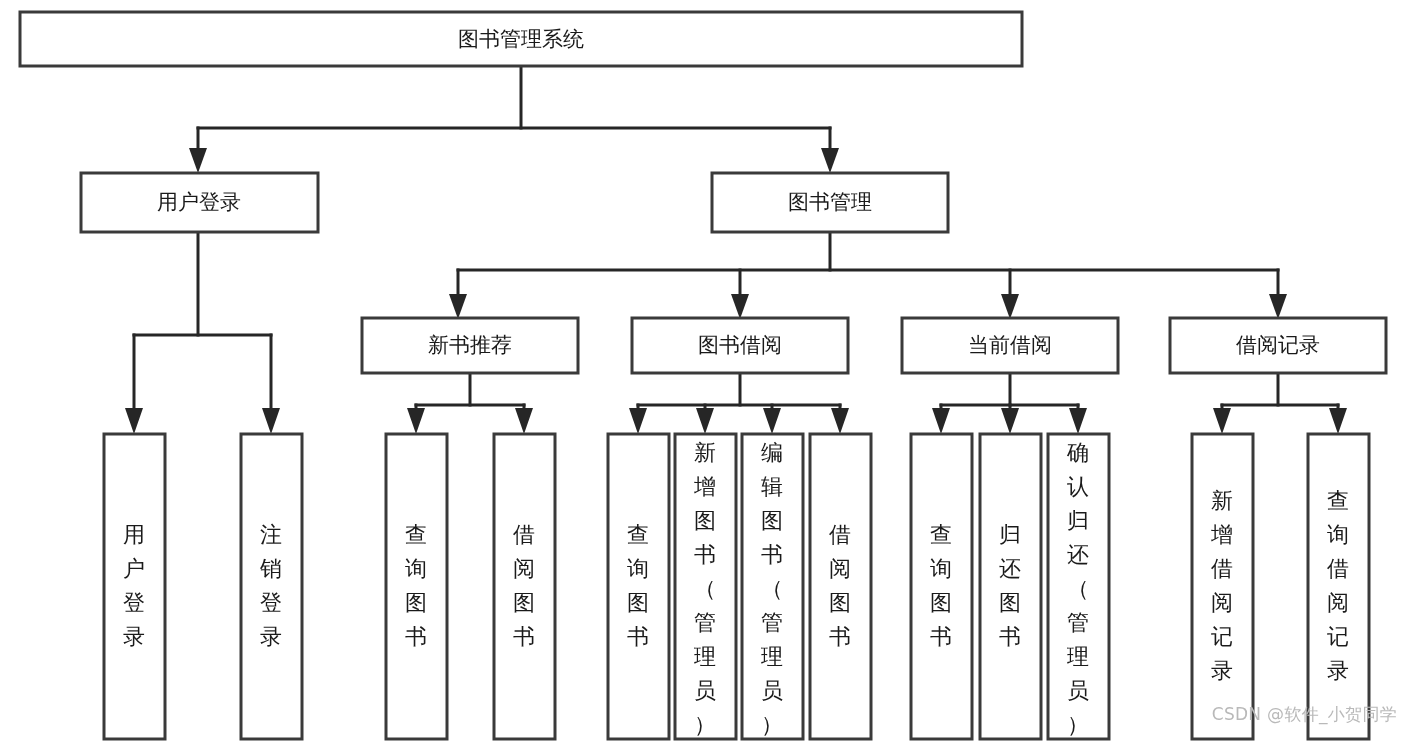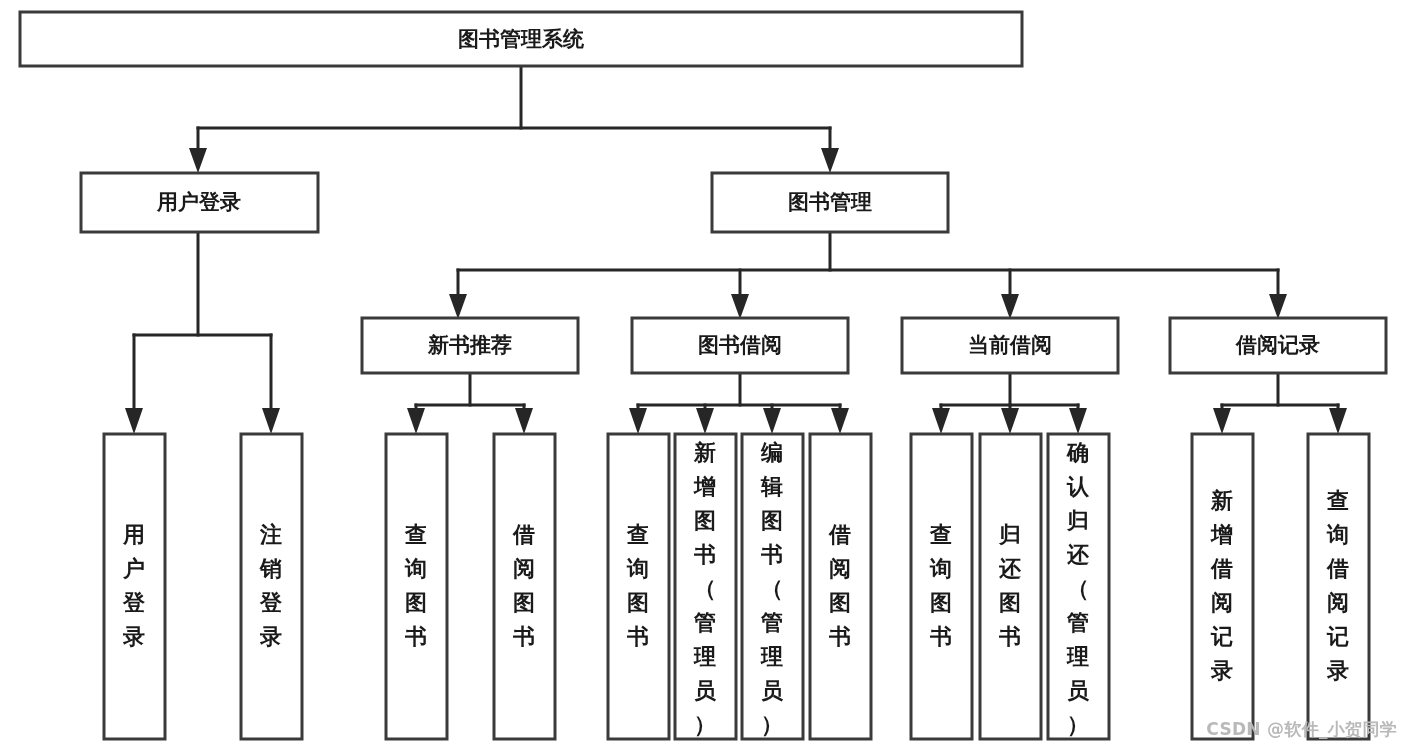"图书管理系统" #diagram-root { font-weight: bold -> none }
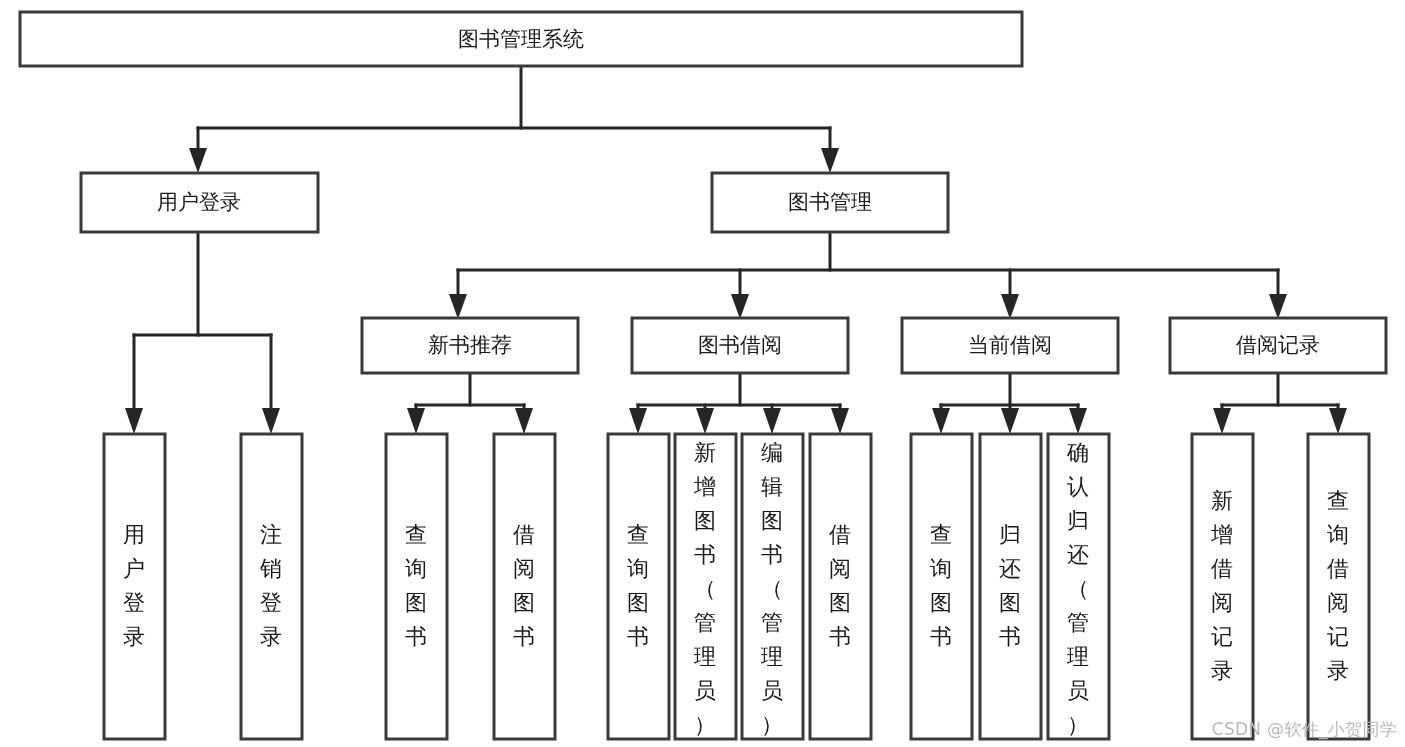"CSDN @软件_小贺同学" .watermark { bottom: 6px -> 21px }
